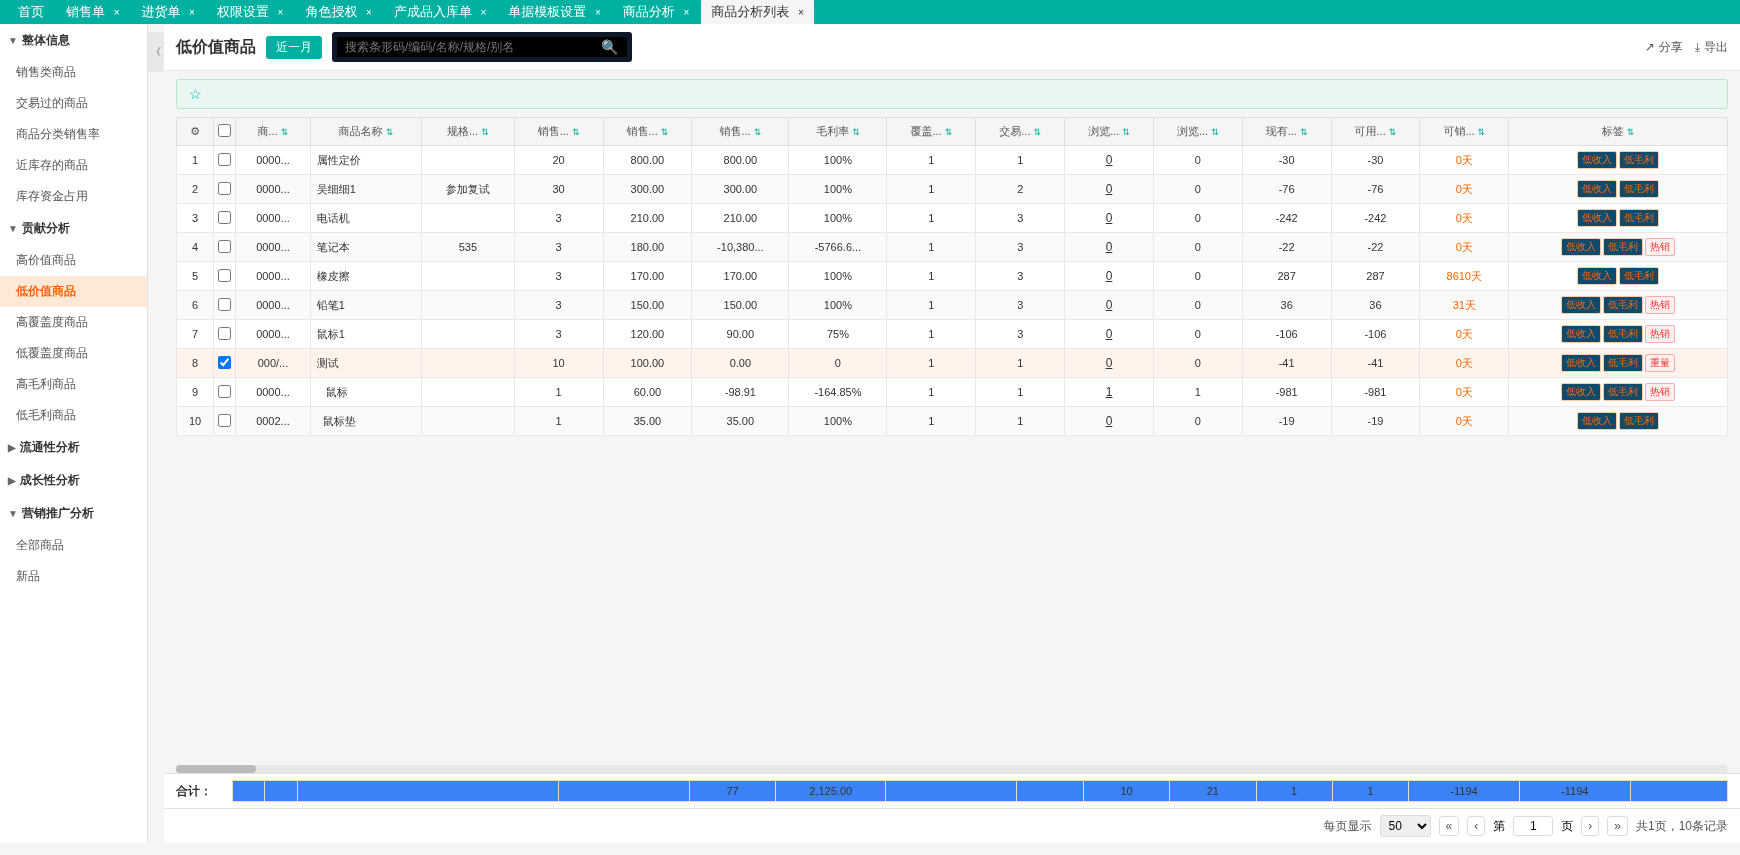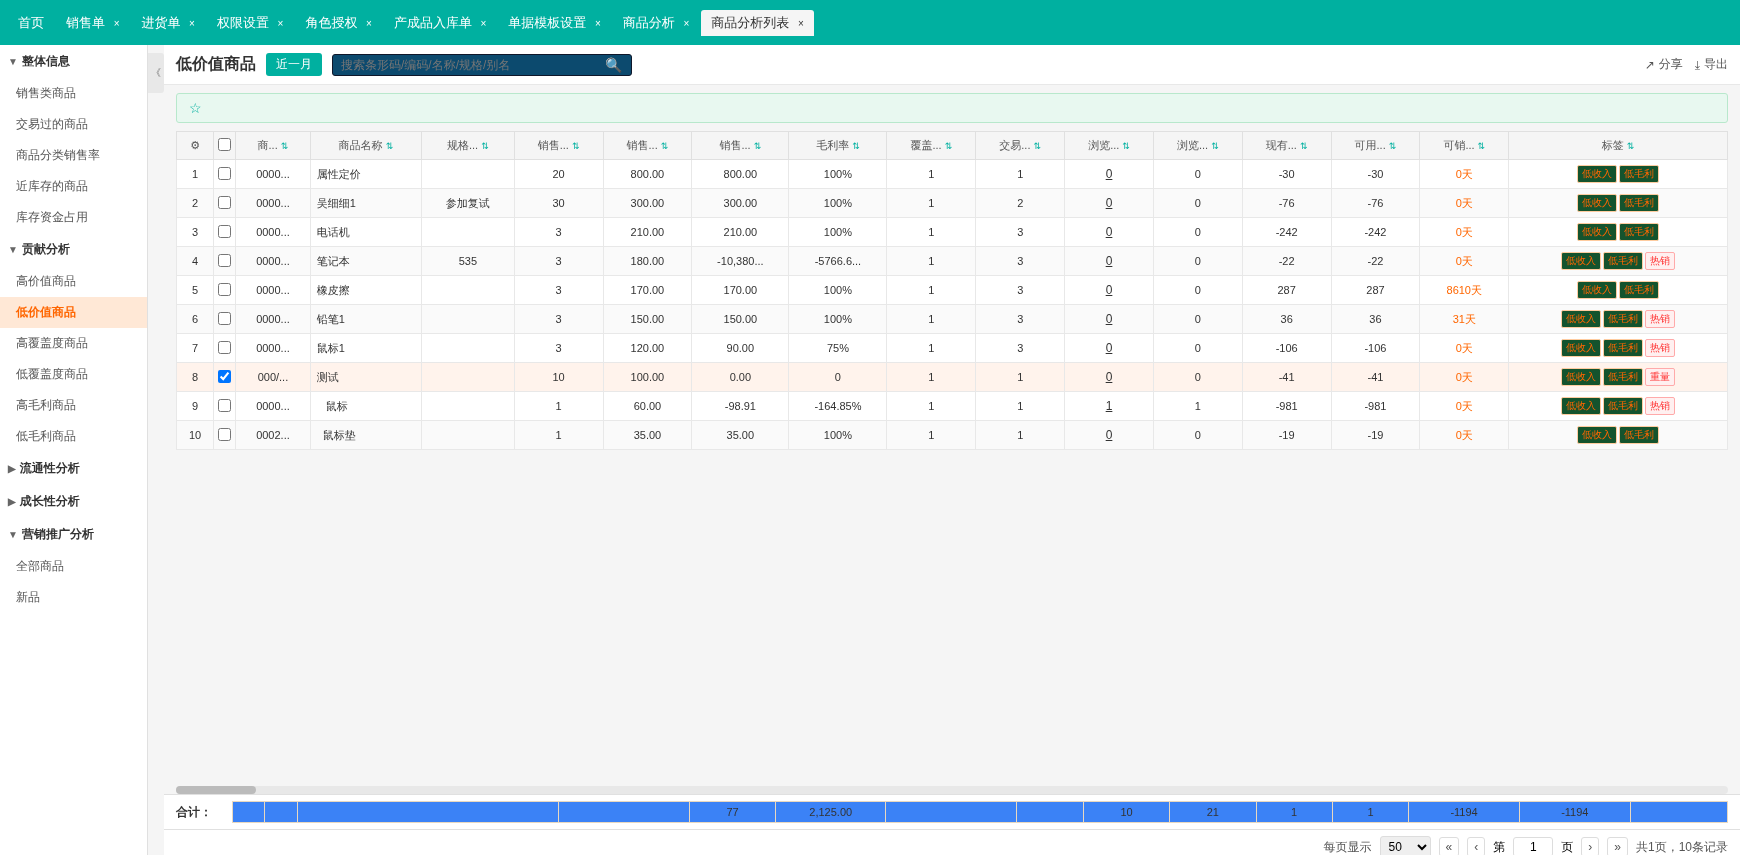"首页" .top-nav { height: 45px -> 24px }
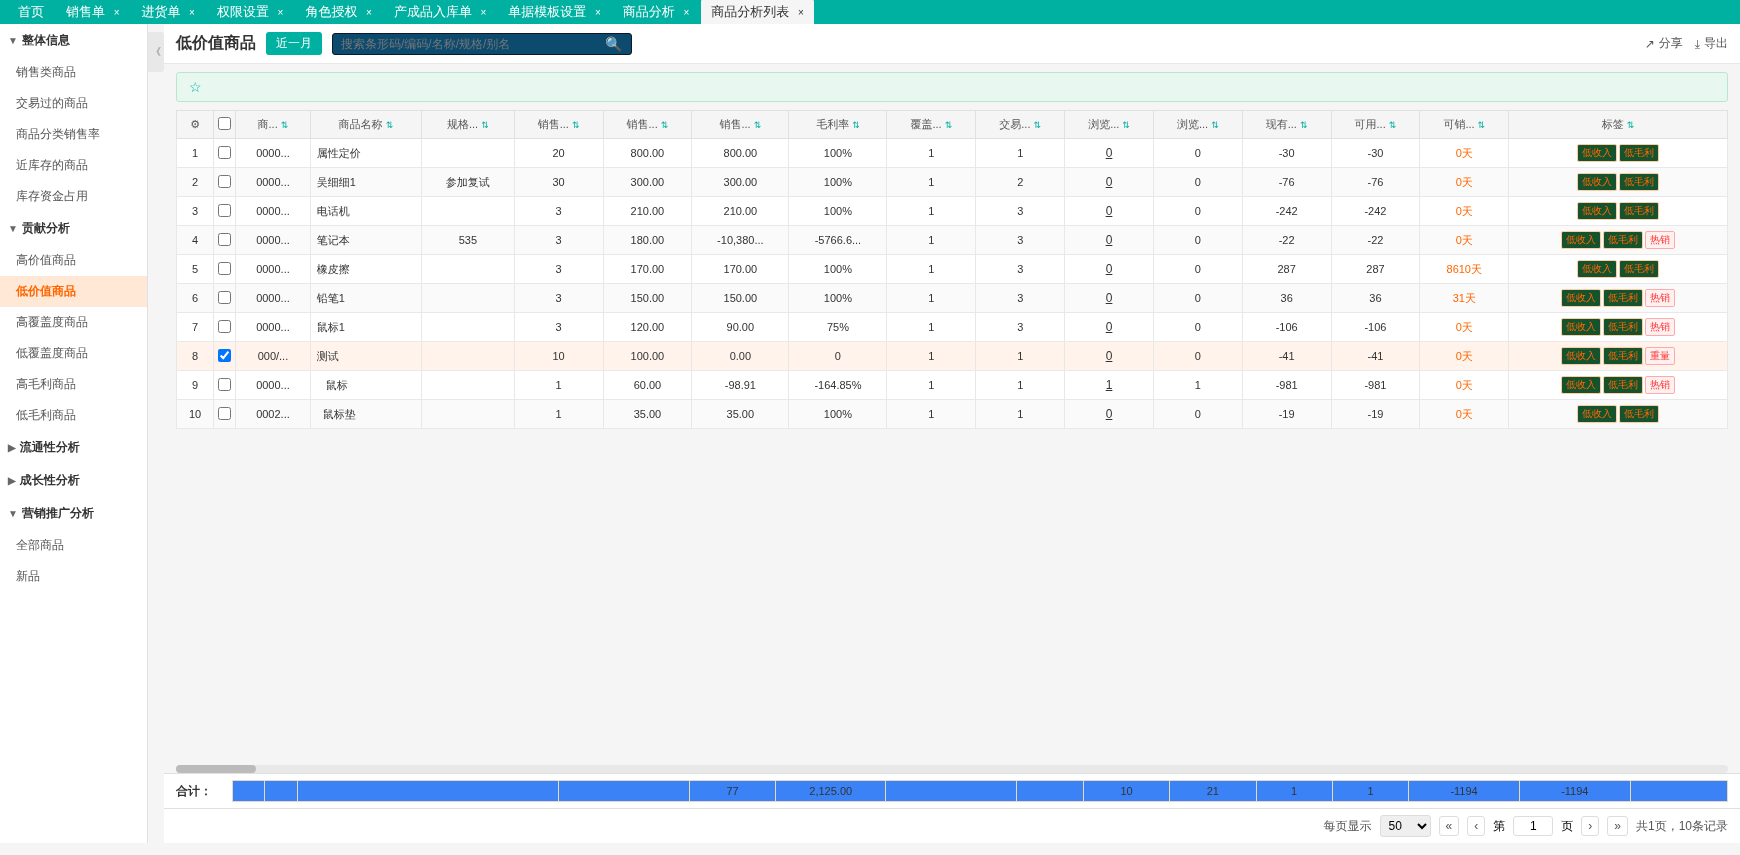"搜索条形码/编码/名称/规格/别名" .search-box { background: #0c4a6e -> #000000; border: 1px solid #0f172a -> 5px solid #0f172a }
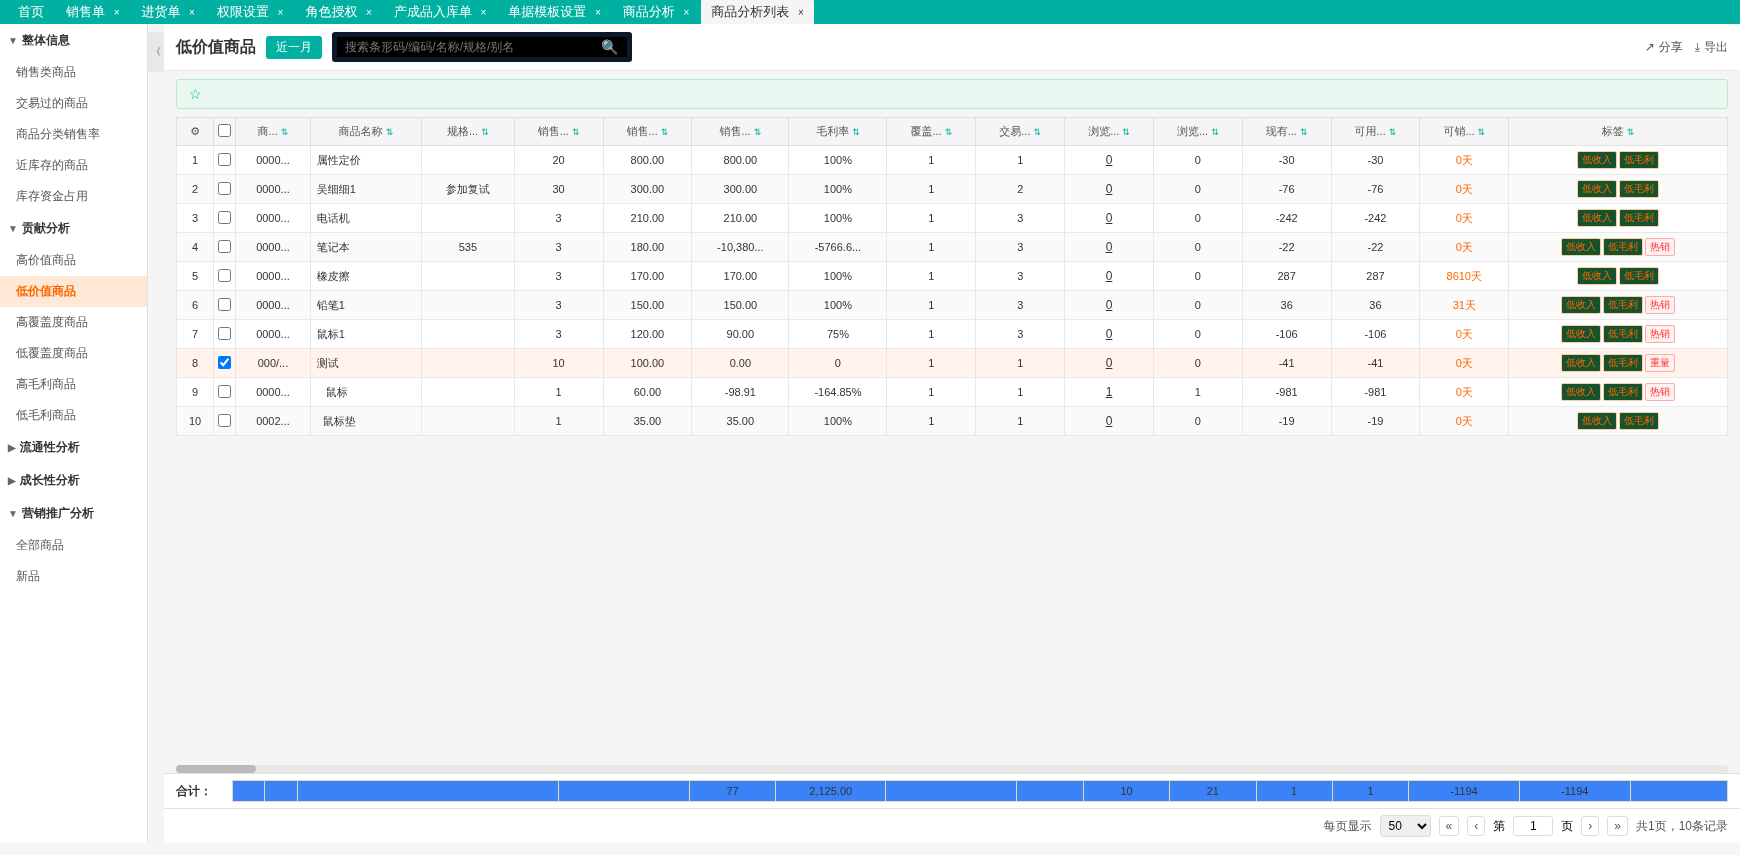"低收入" .tag-orange { background: #14532d -> #0c4a6e }
